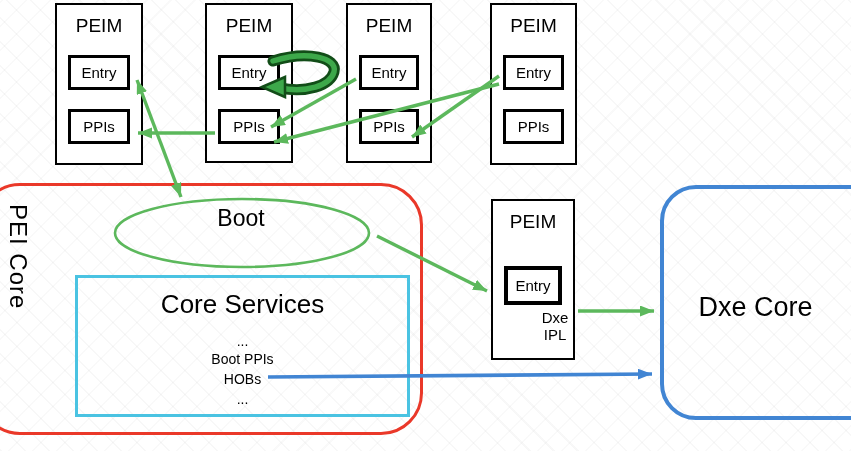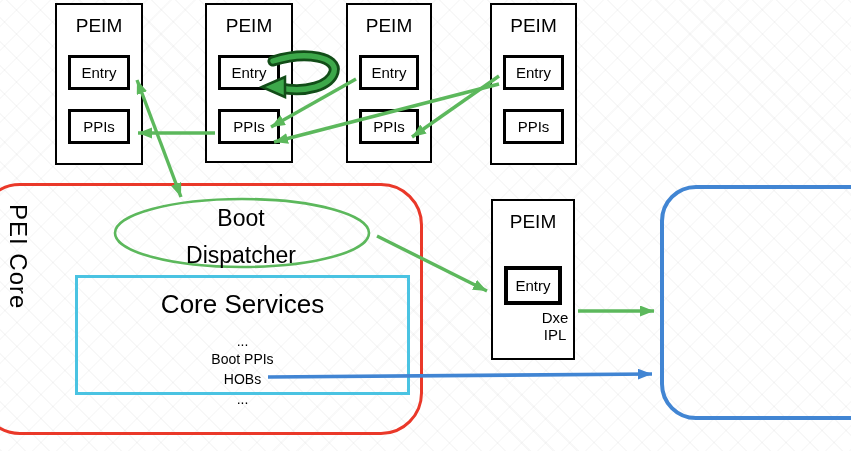"Dispatcher" div { html: <div>Dispatcher</div> -> none }
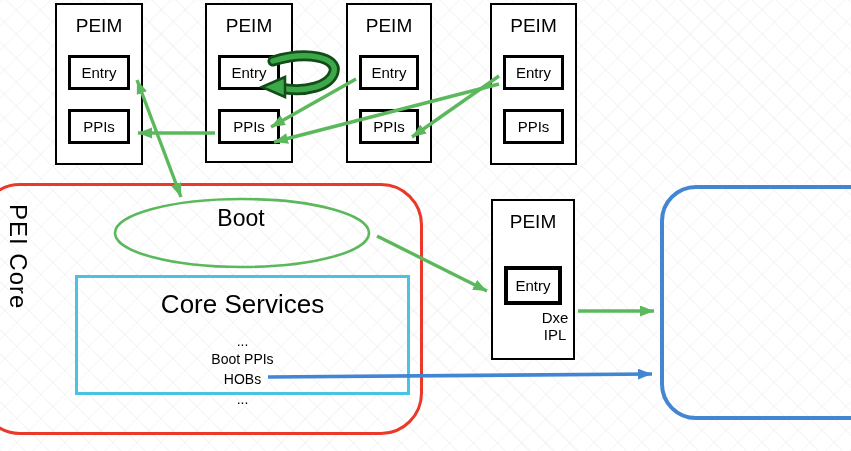"Core Services" .rbox.cyan { height: 120px -> 142px }
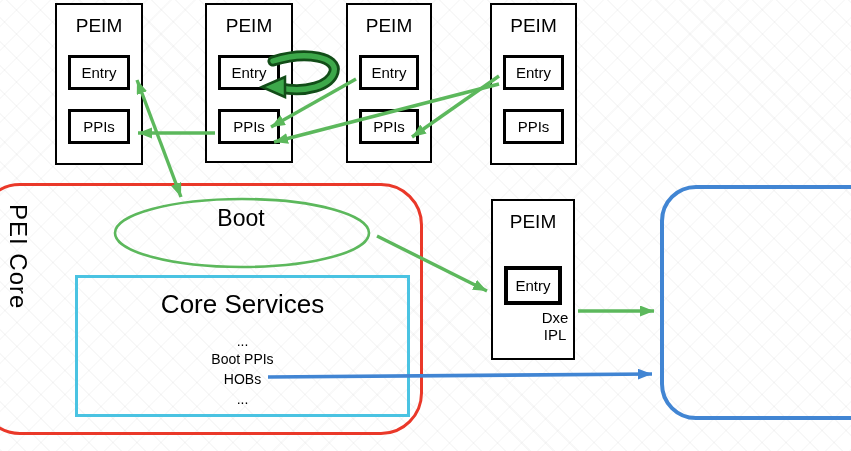"Dxe Core" span.dxe-label { html: none -> <span>Dxe Core</span> }
